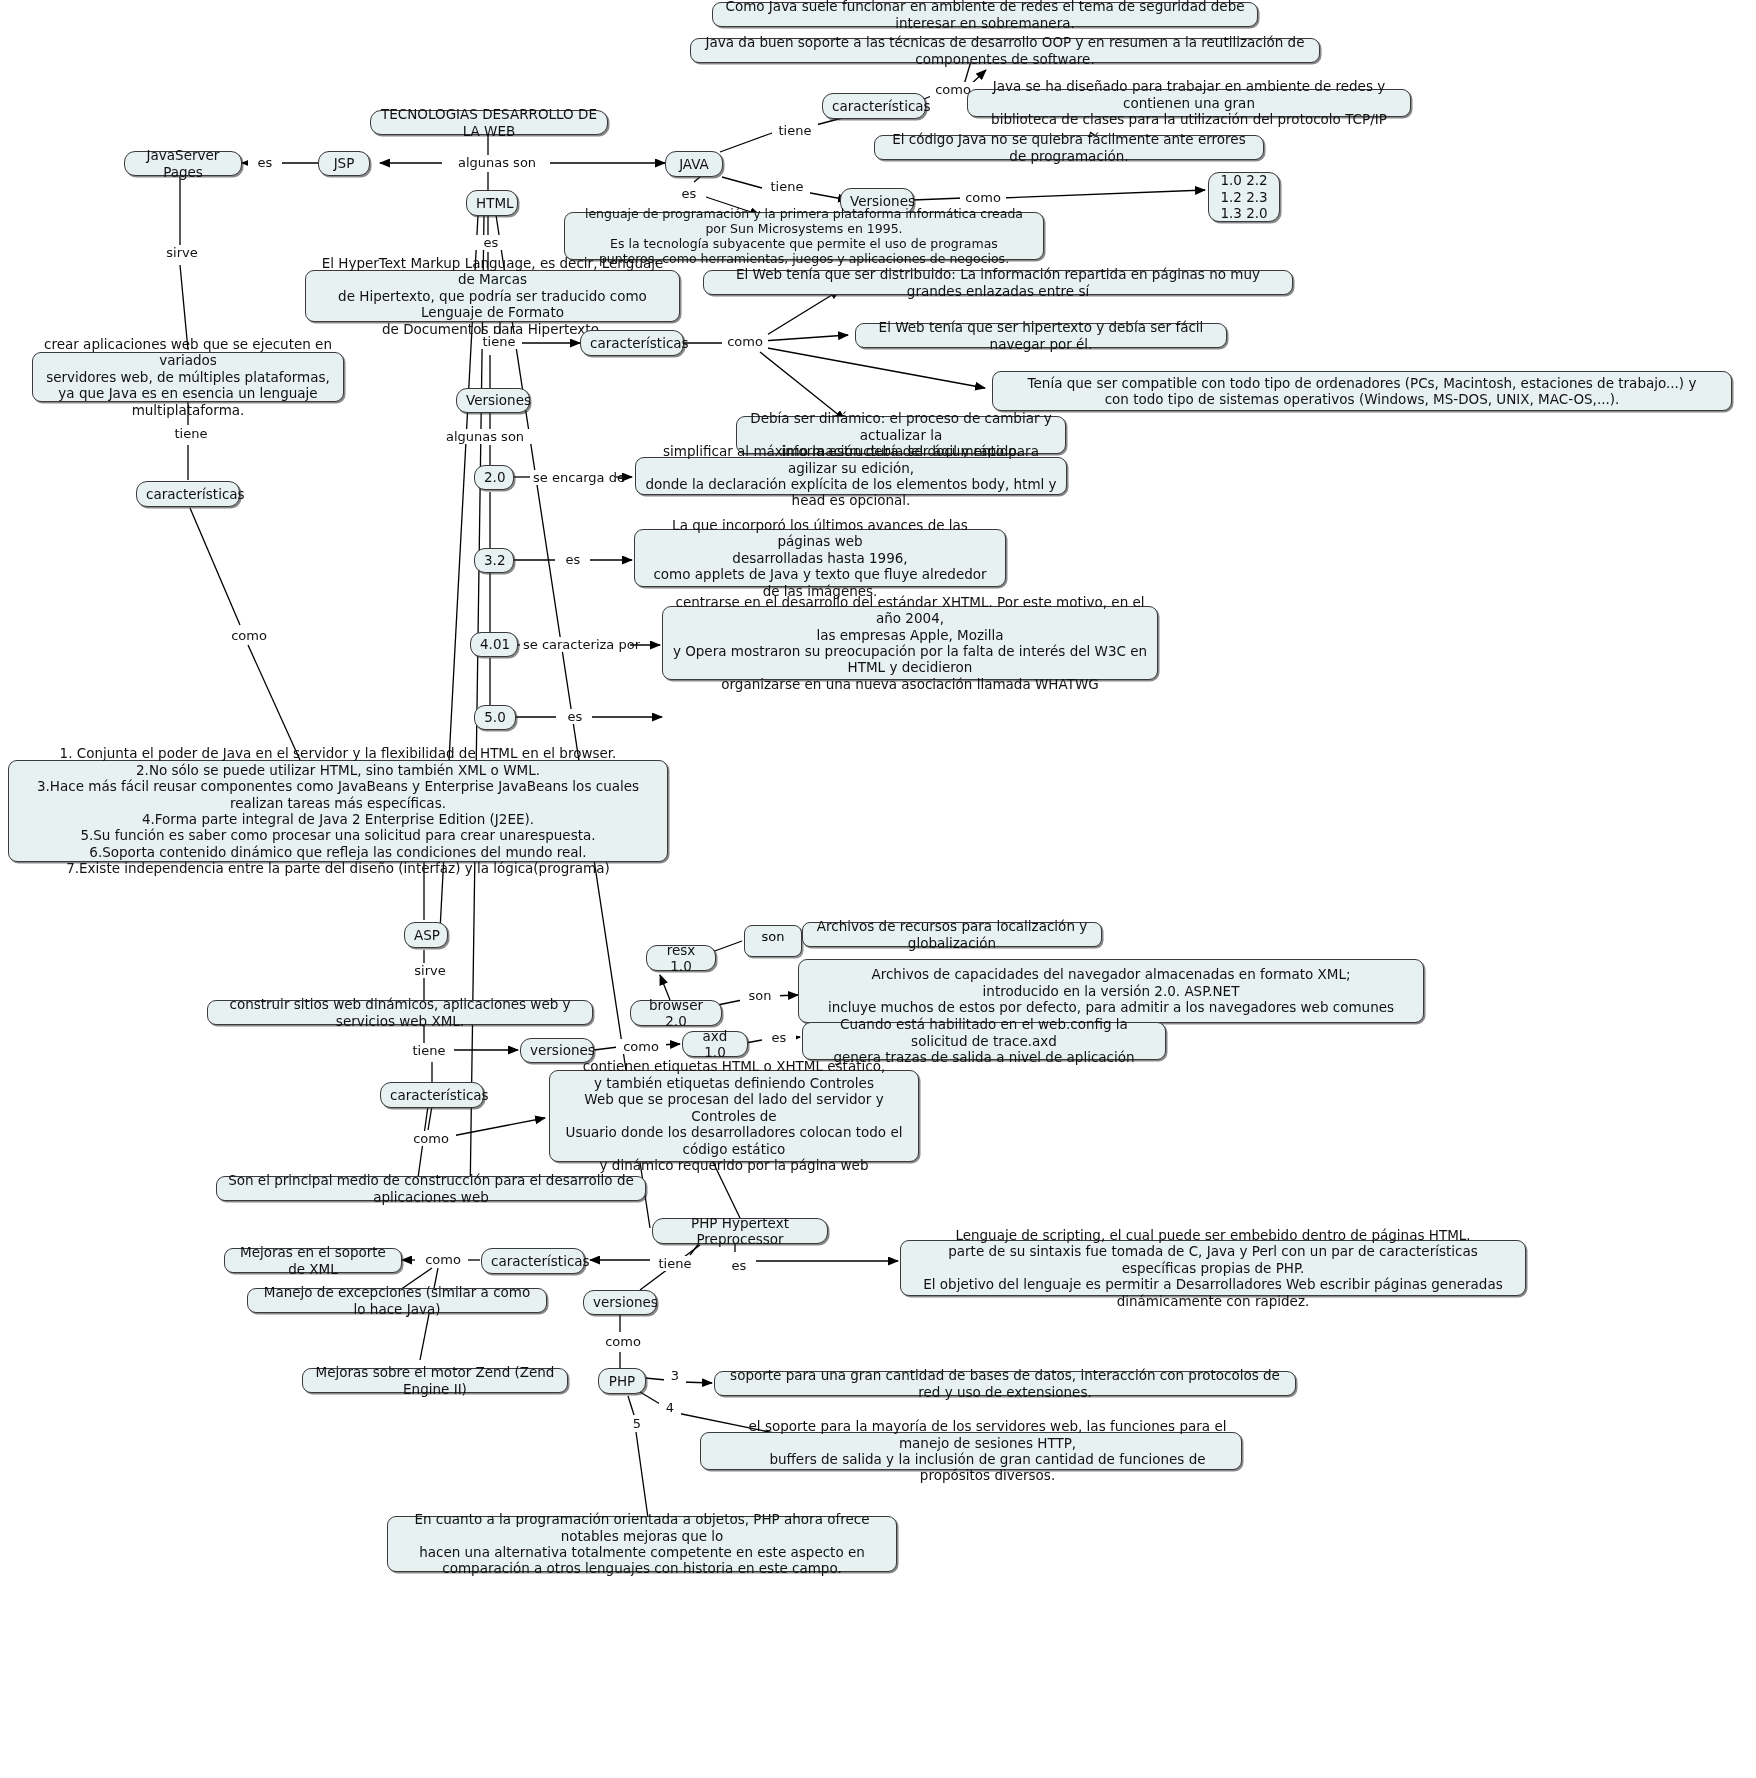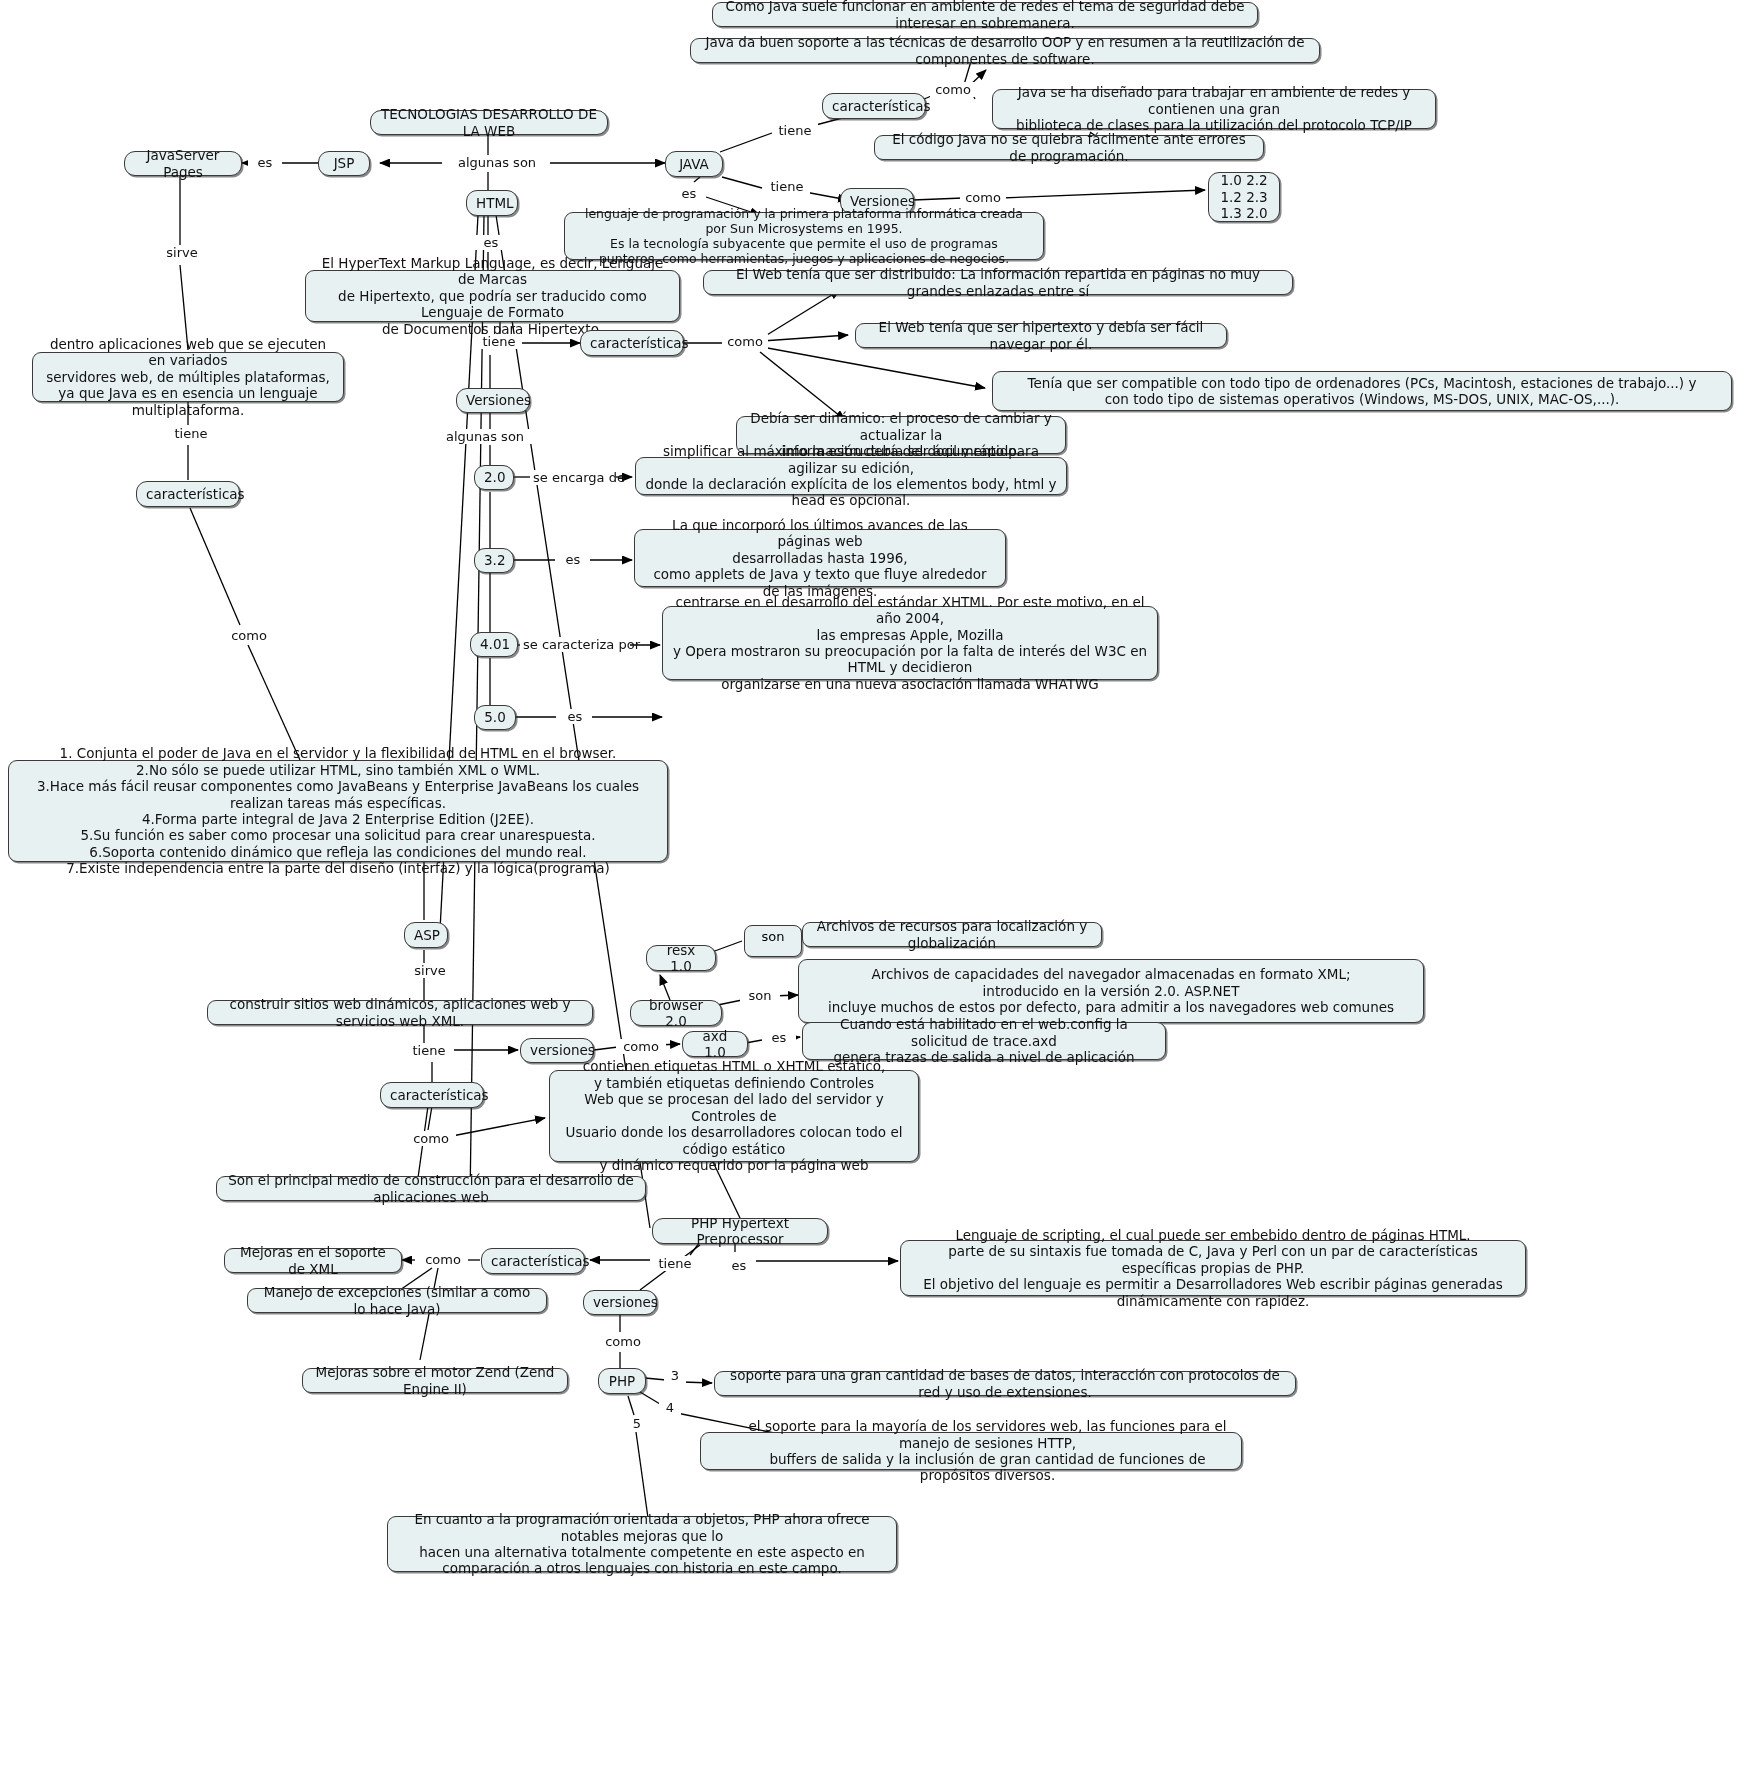"Java se ha diseñado para" div.node { height: 40px -> 28px; left: 992px -> 967px }
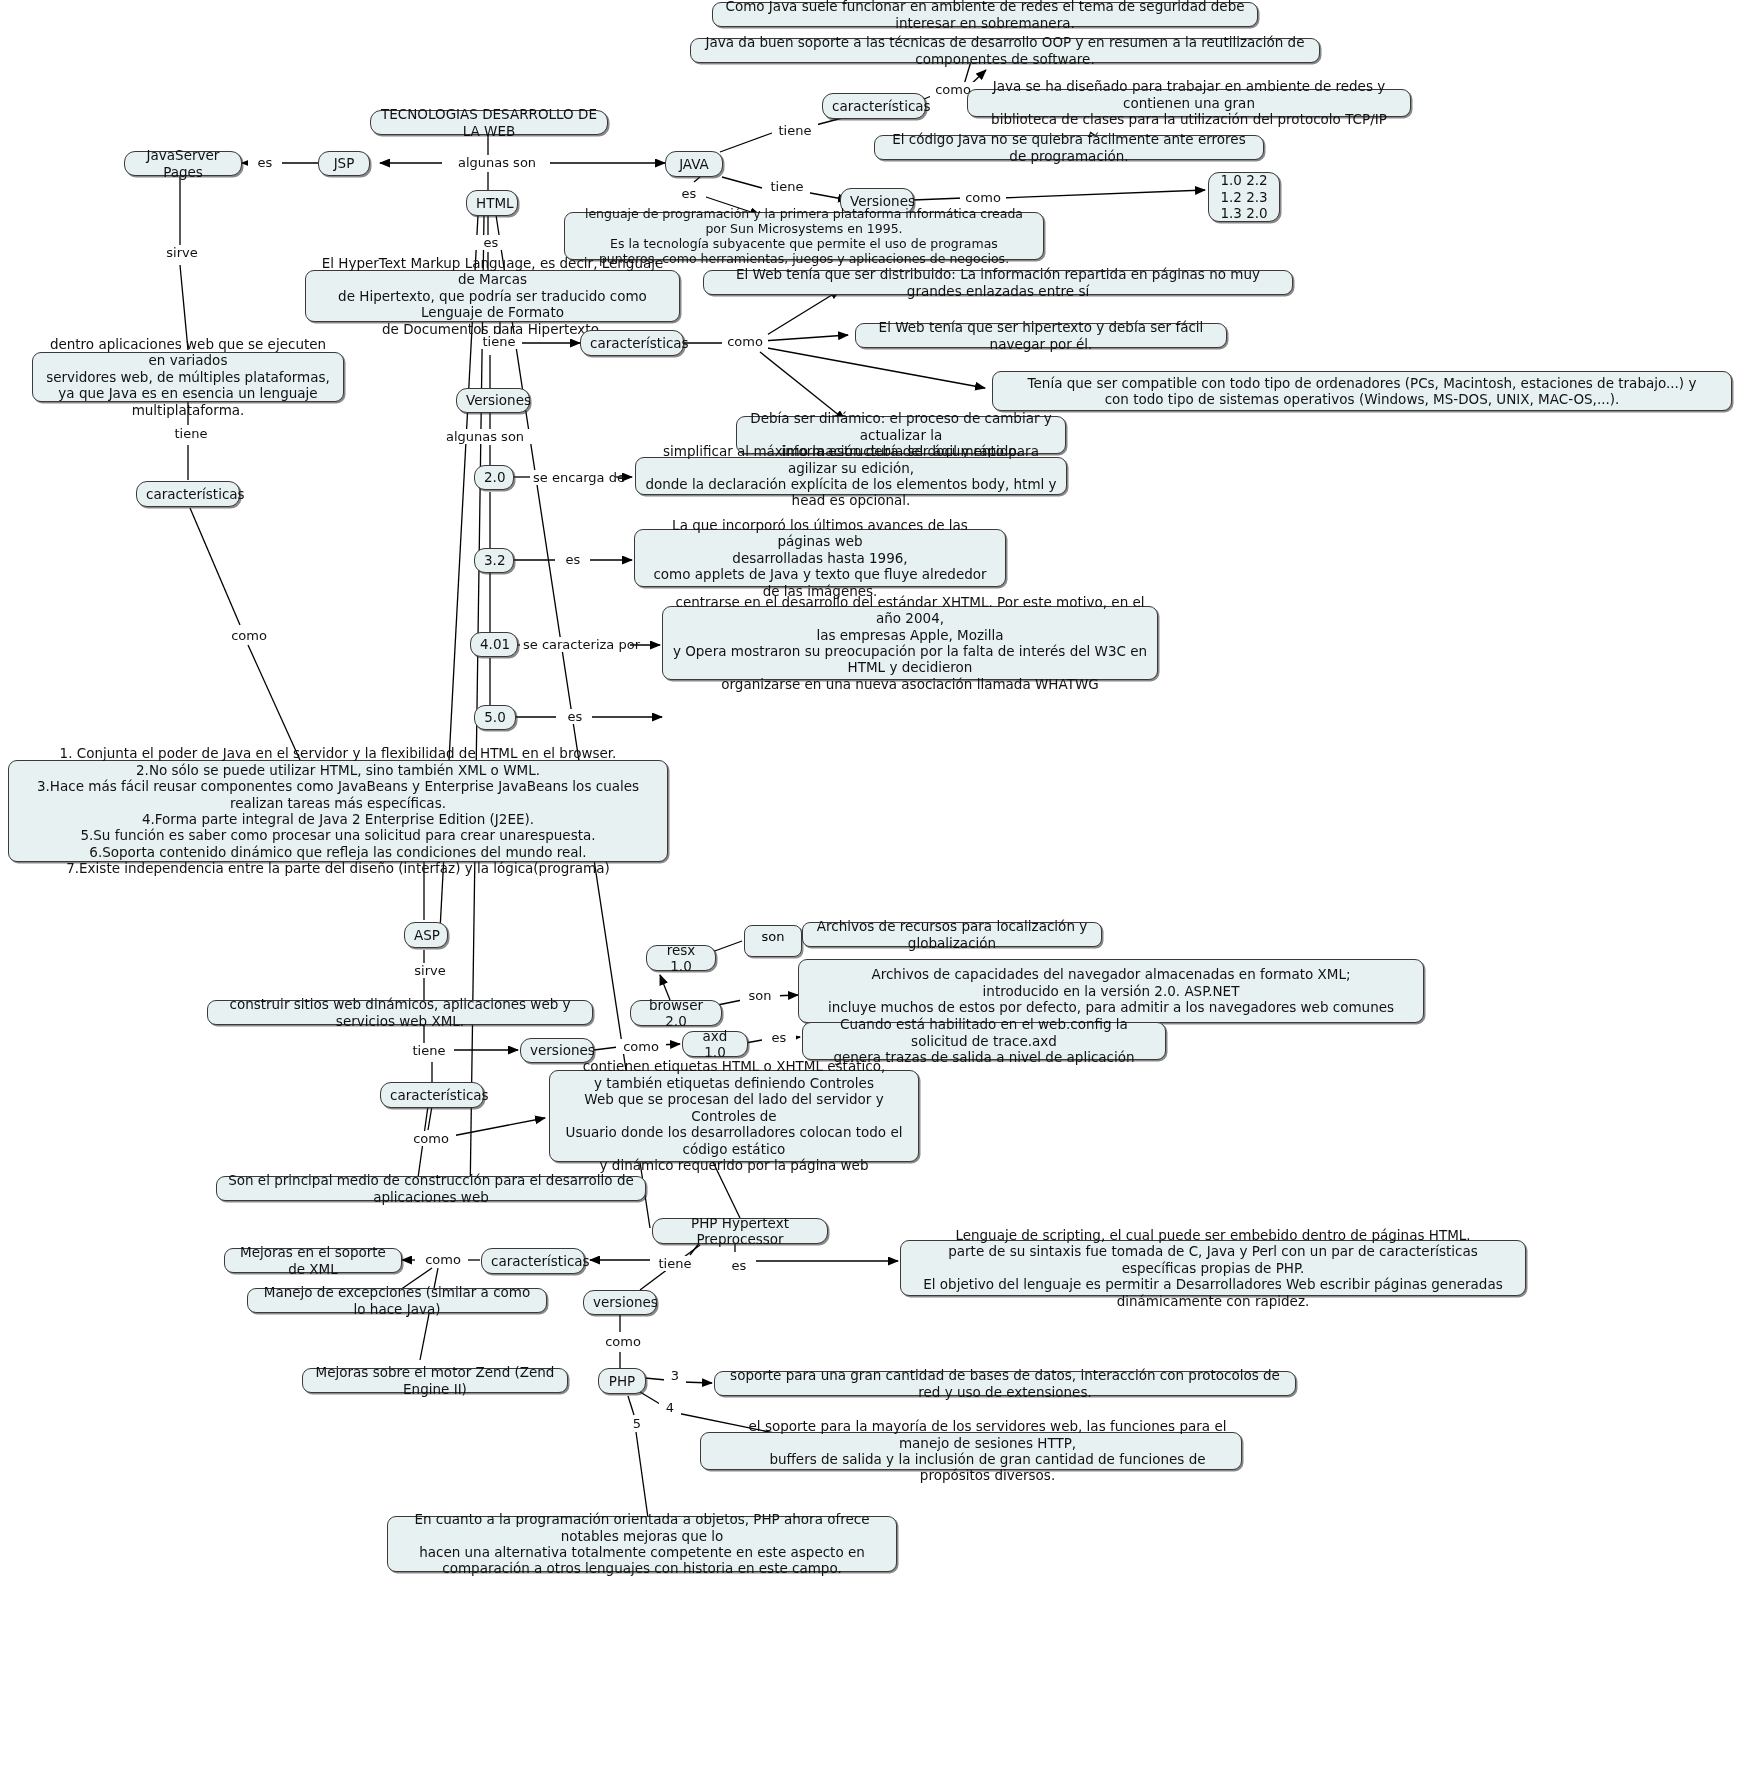"dentro aplicaciones web que se" span { text: dentro -> crear }
